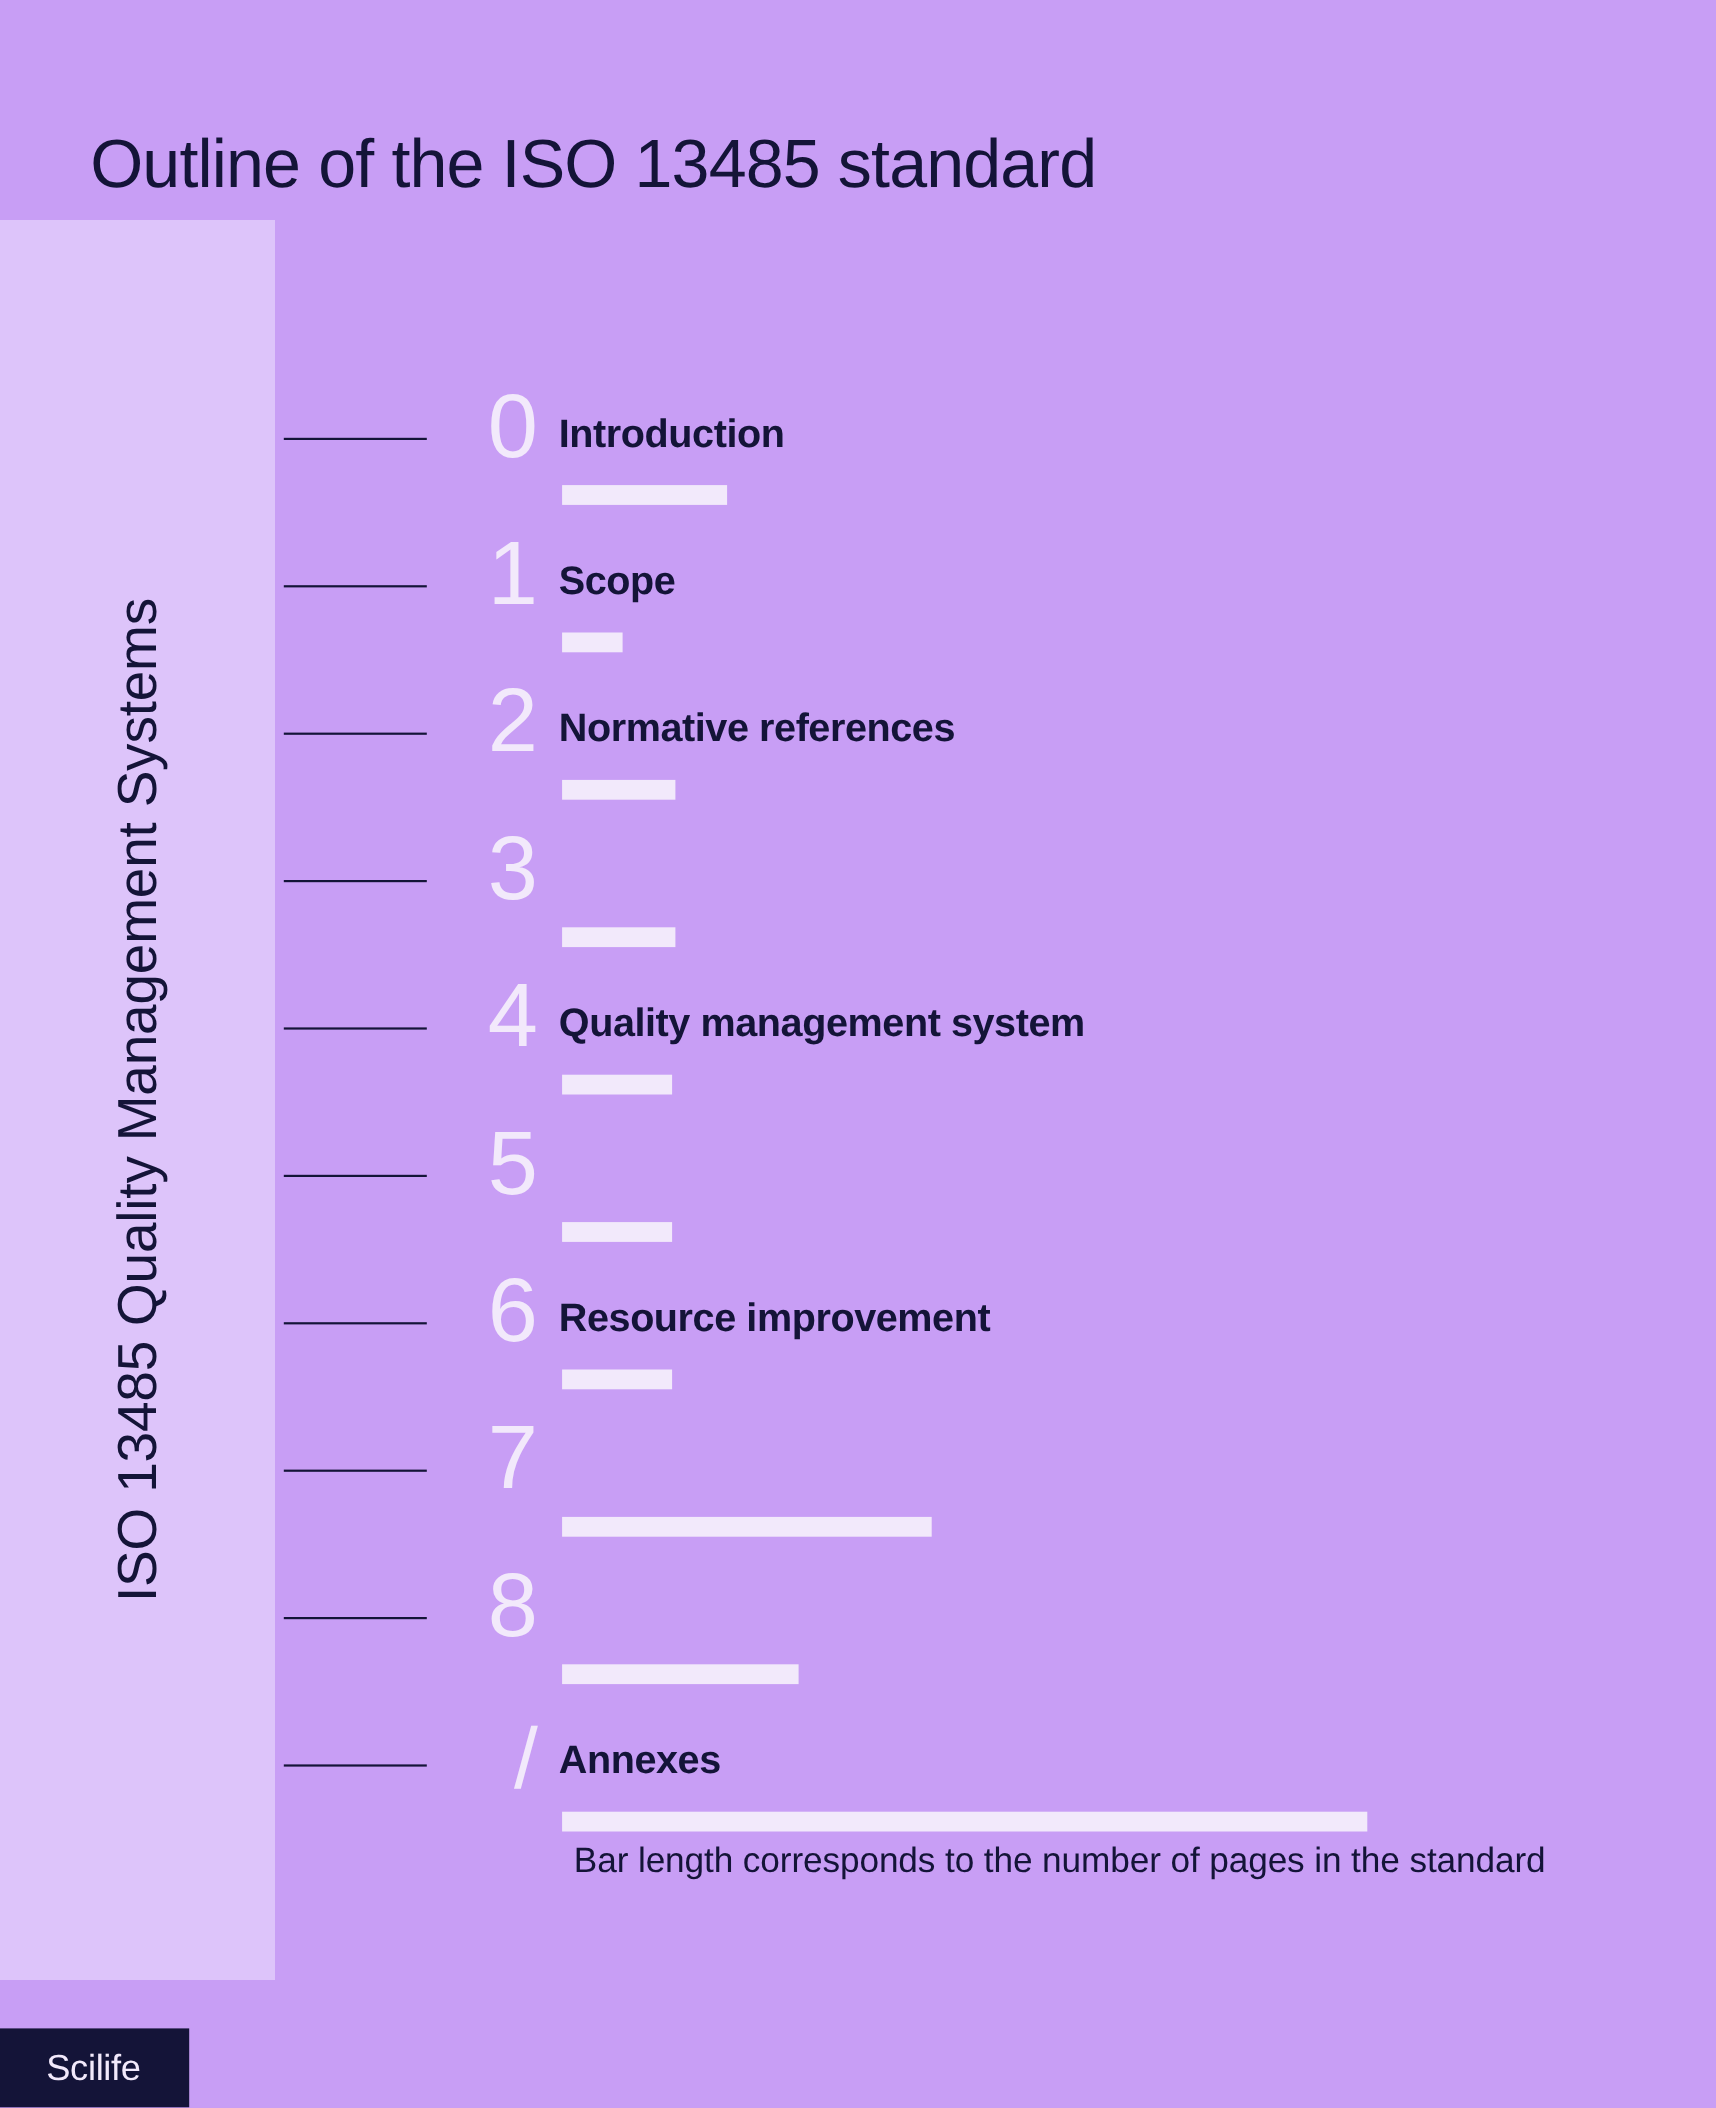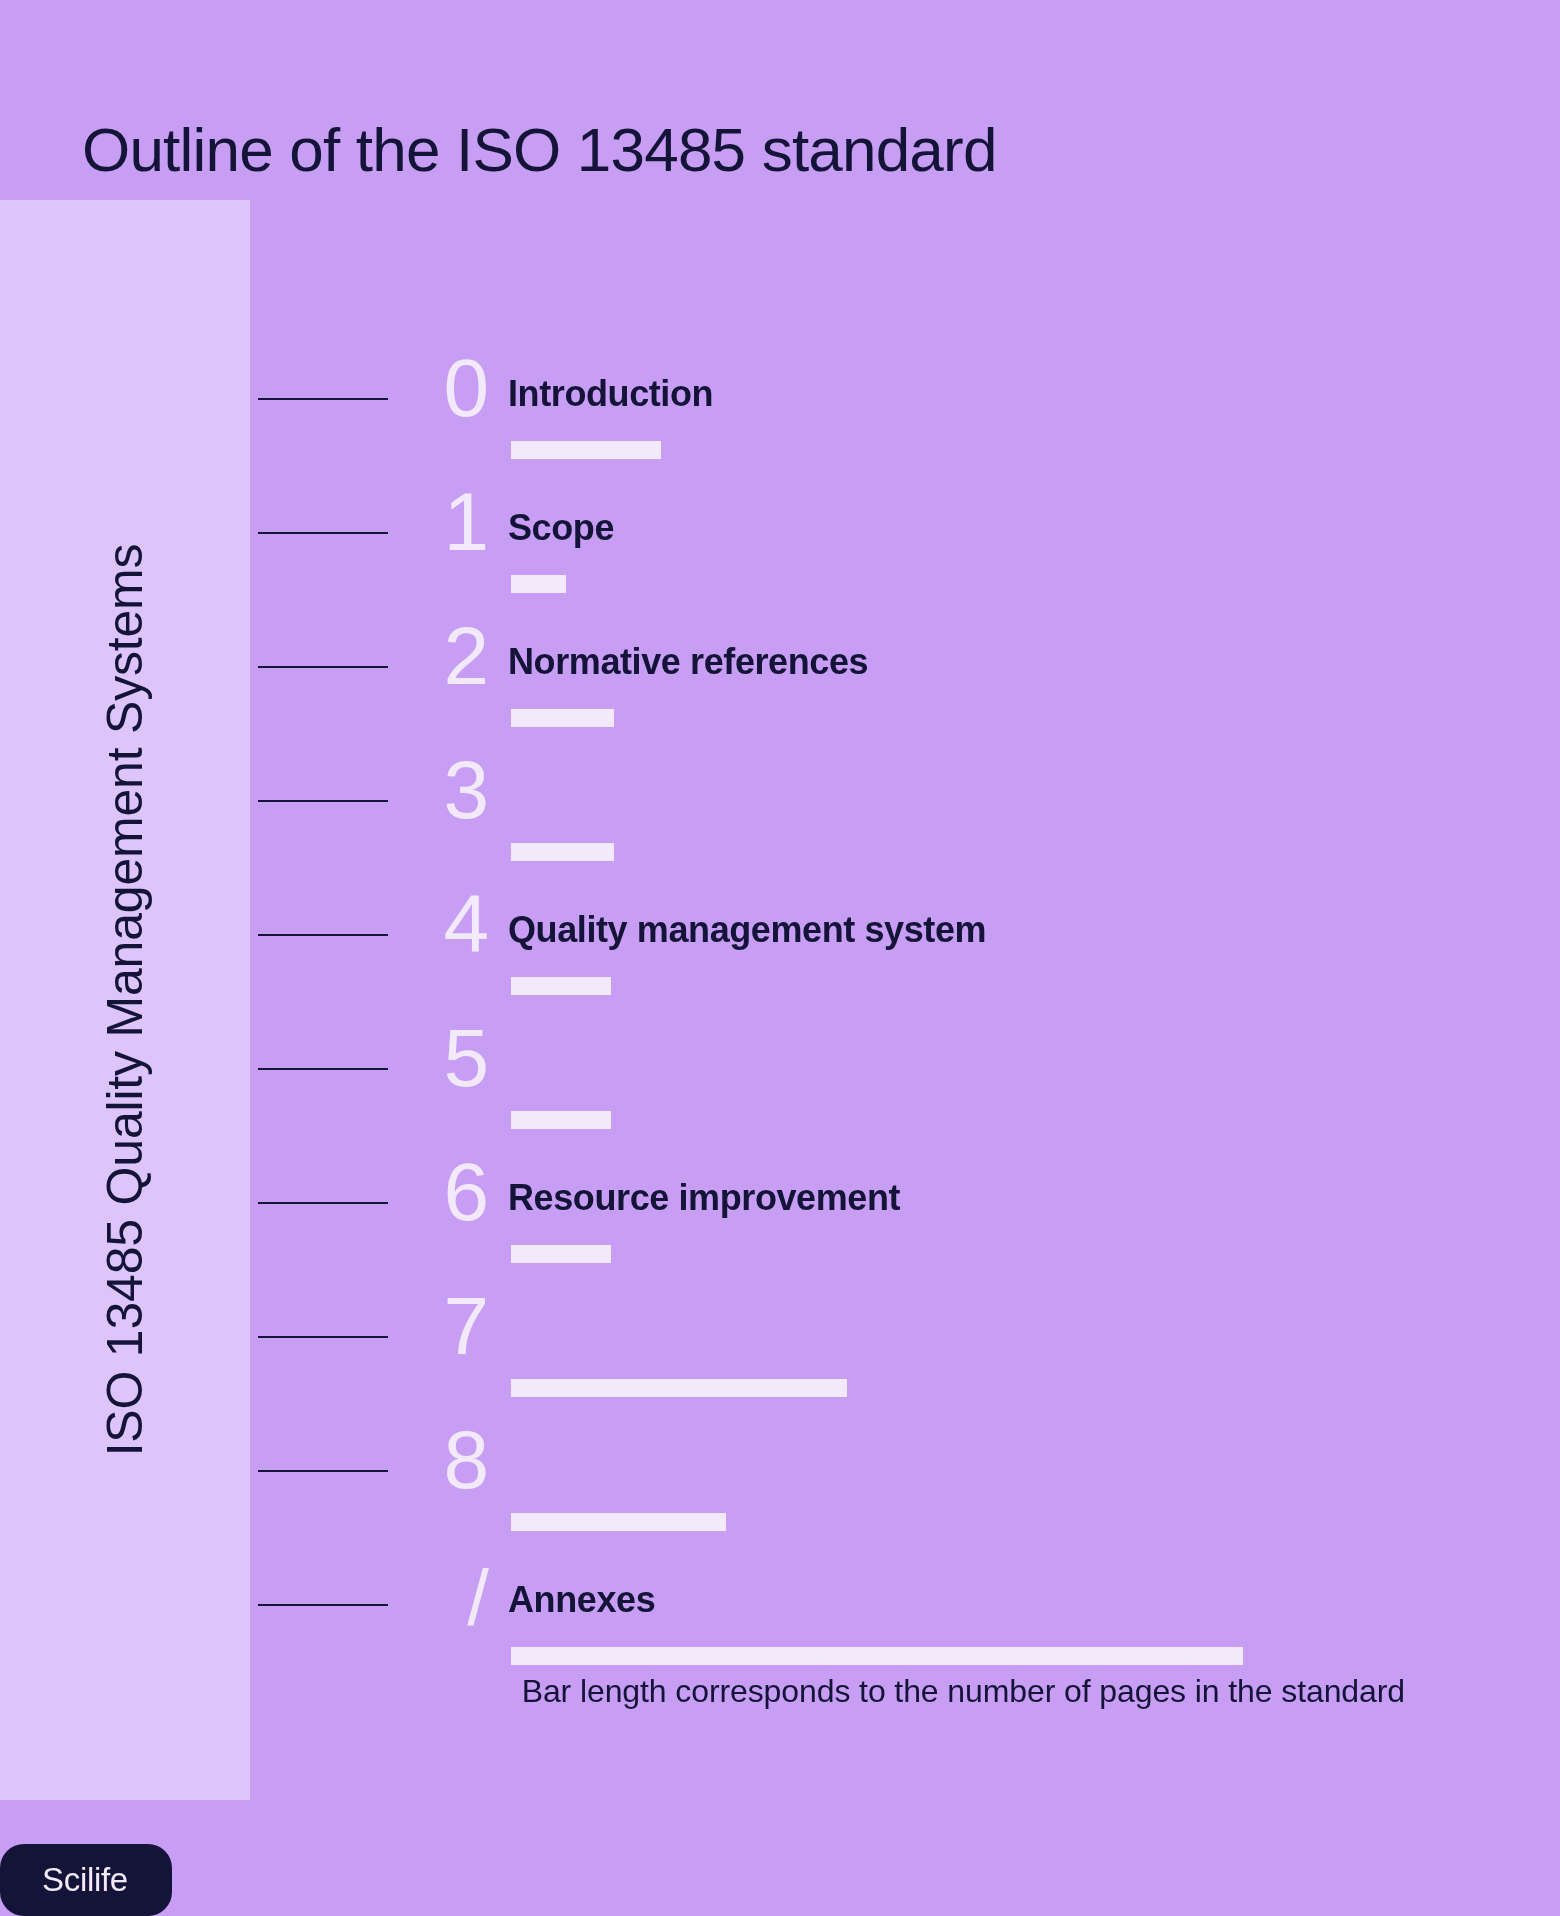"Scilife" #brand { border-radius: 24px -> none }
